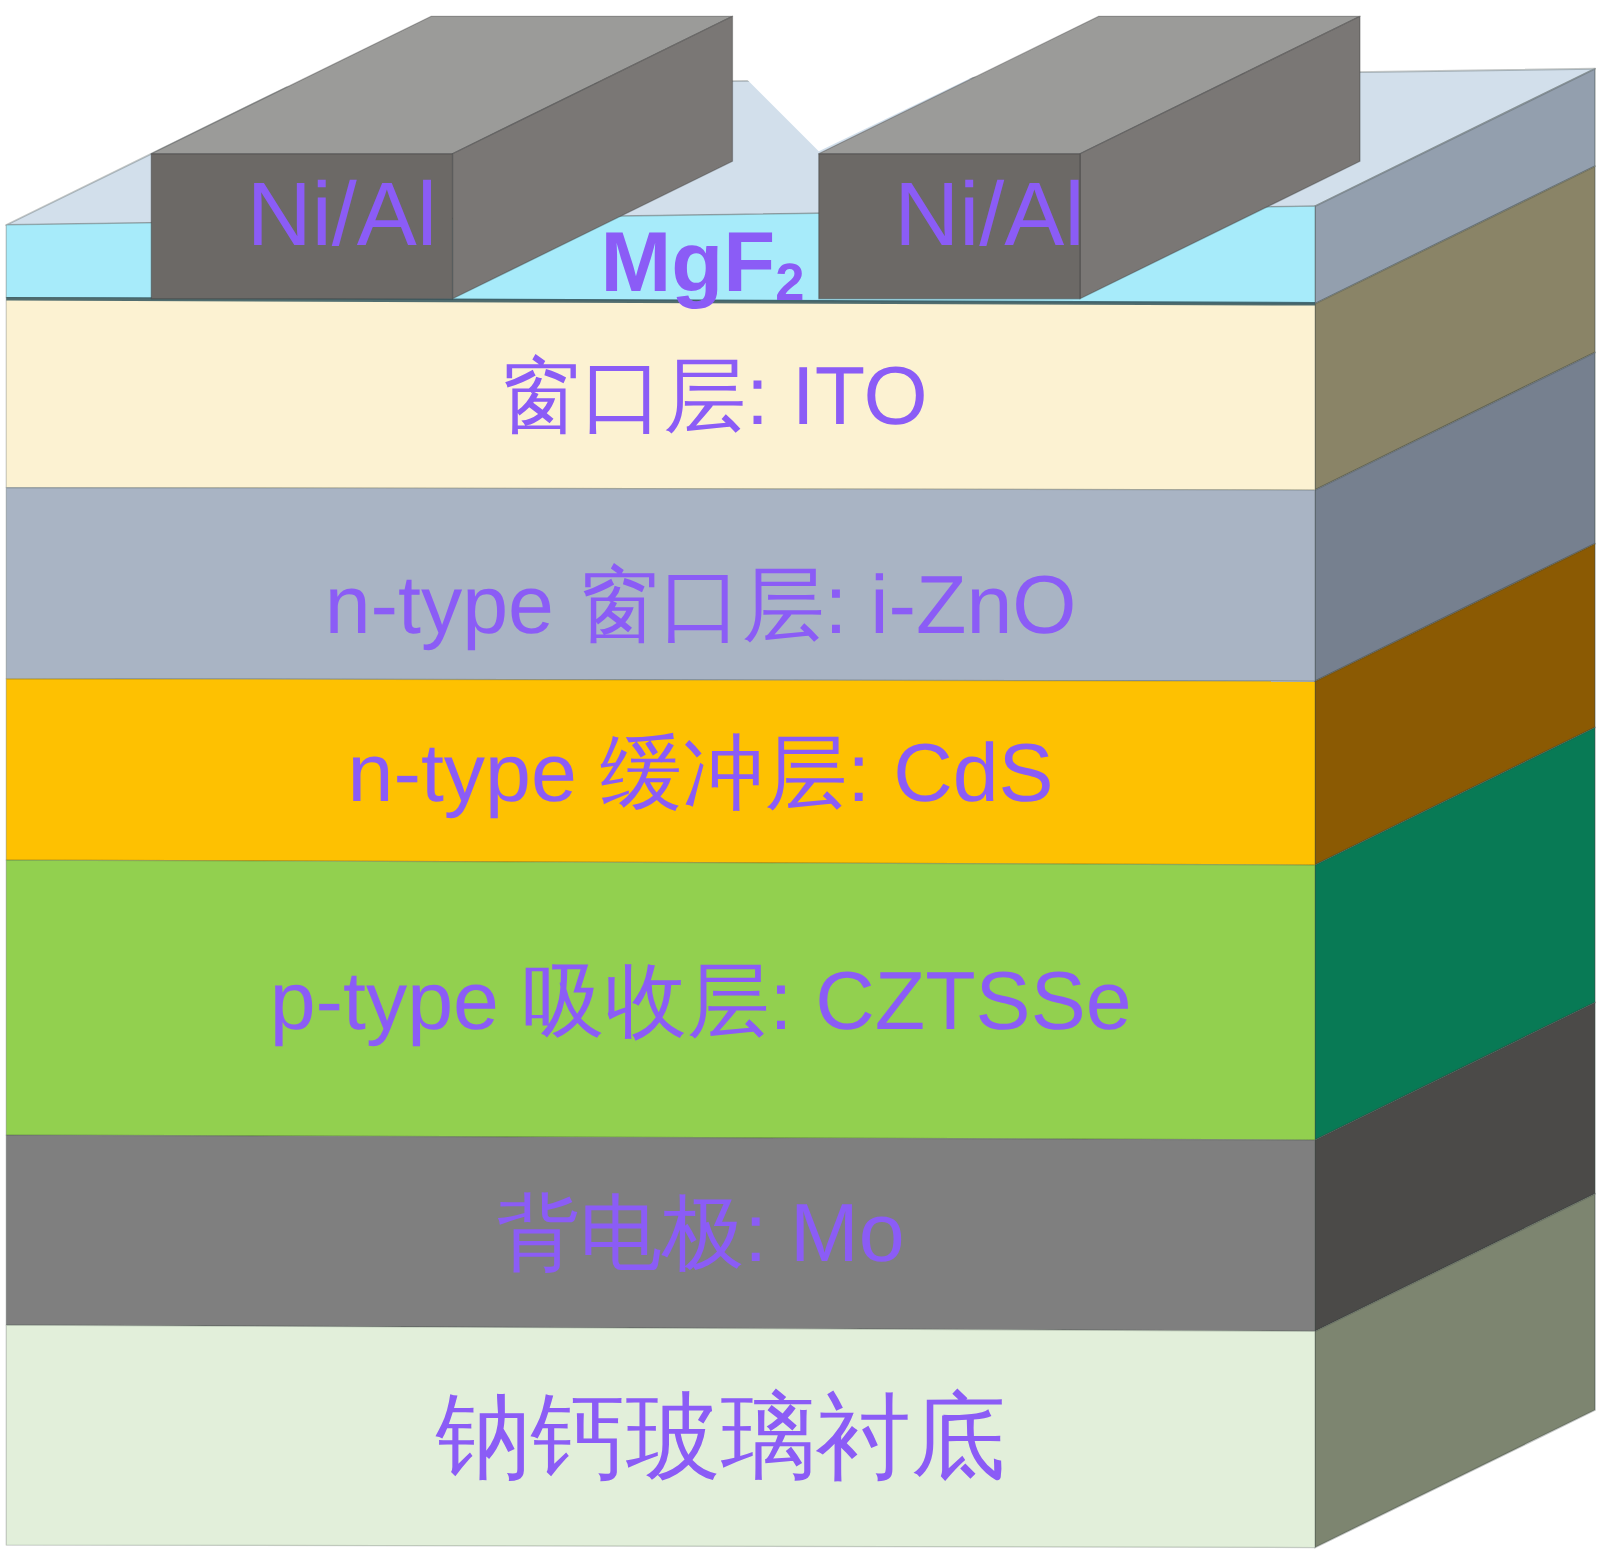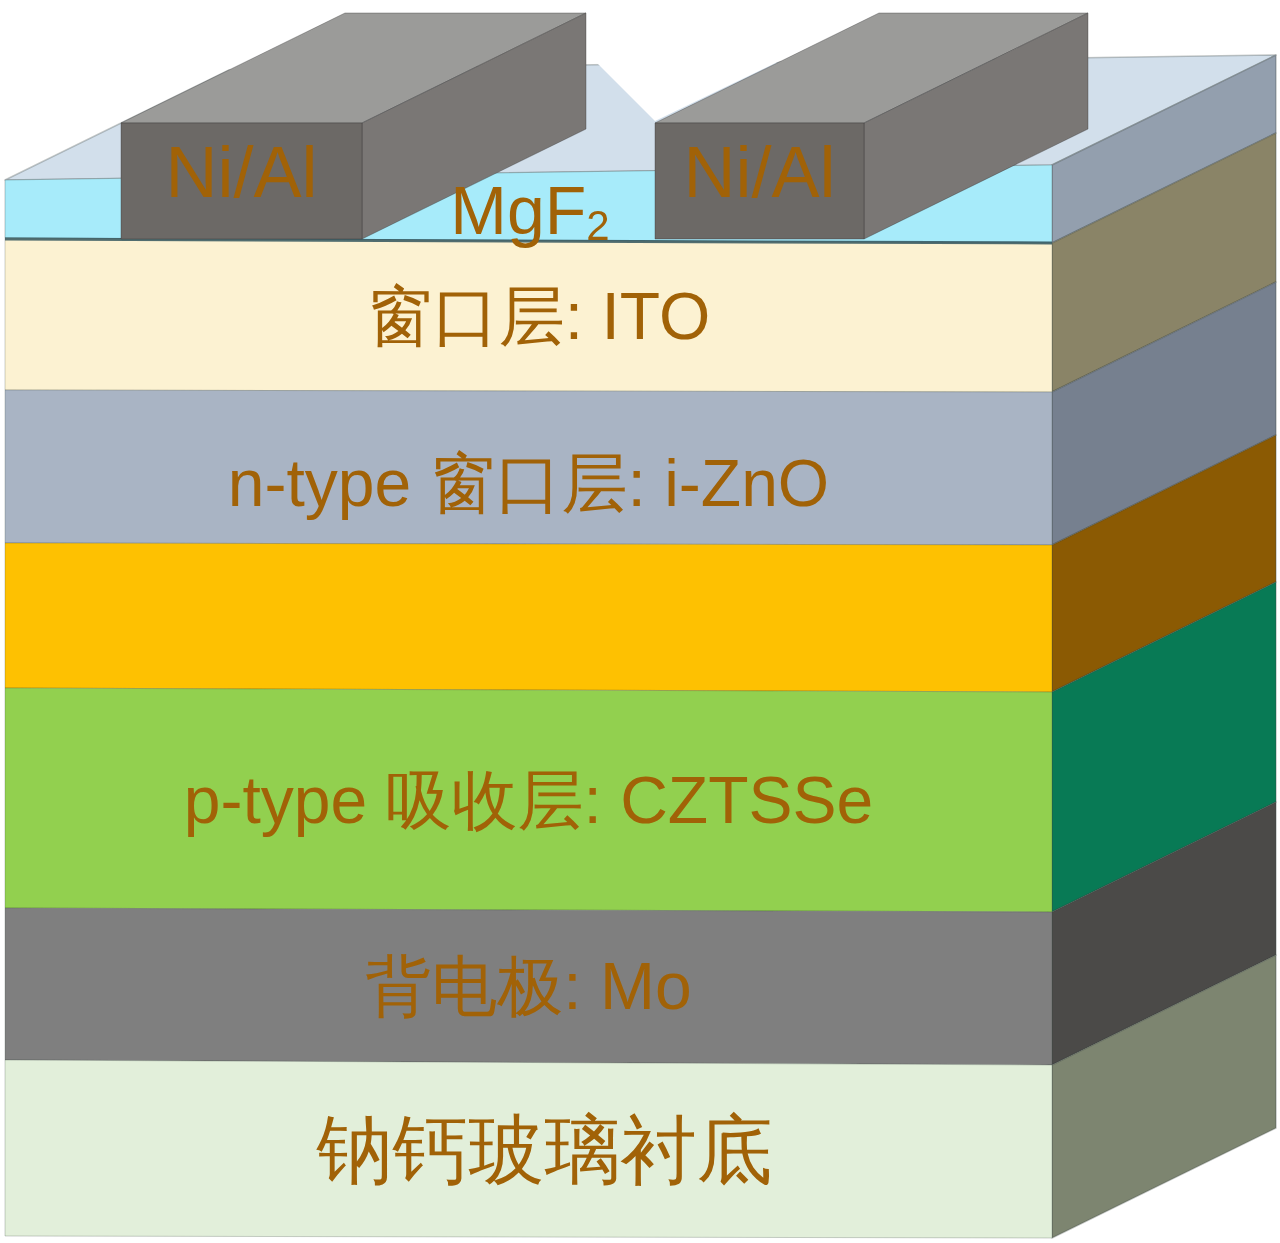"Ni/Al" .label { color: #a16207 -> #8b5cf6; margin-left: none -> 32px }
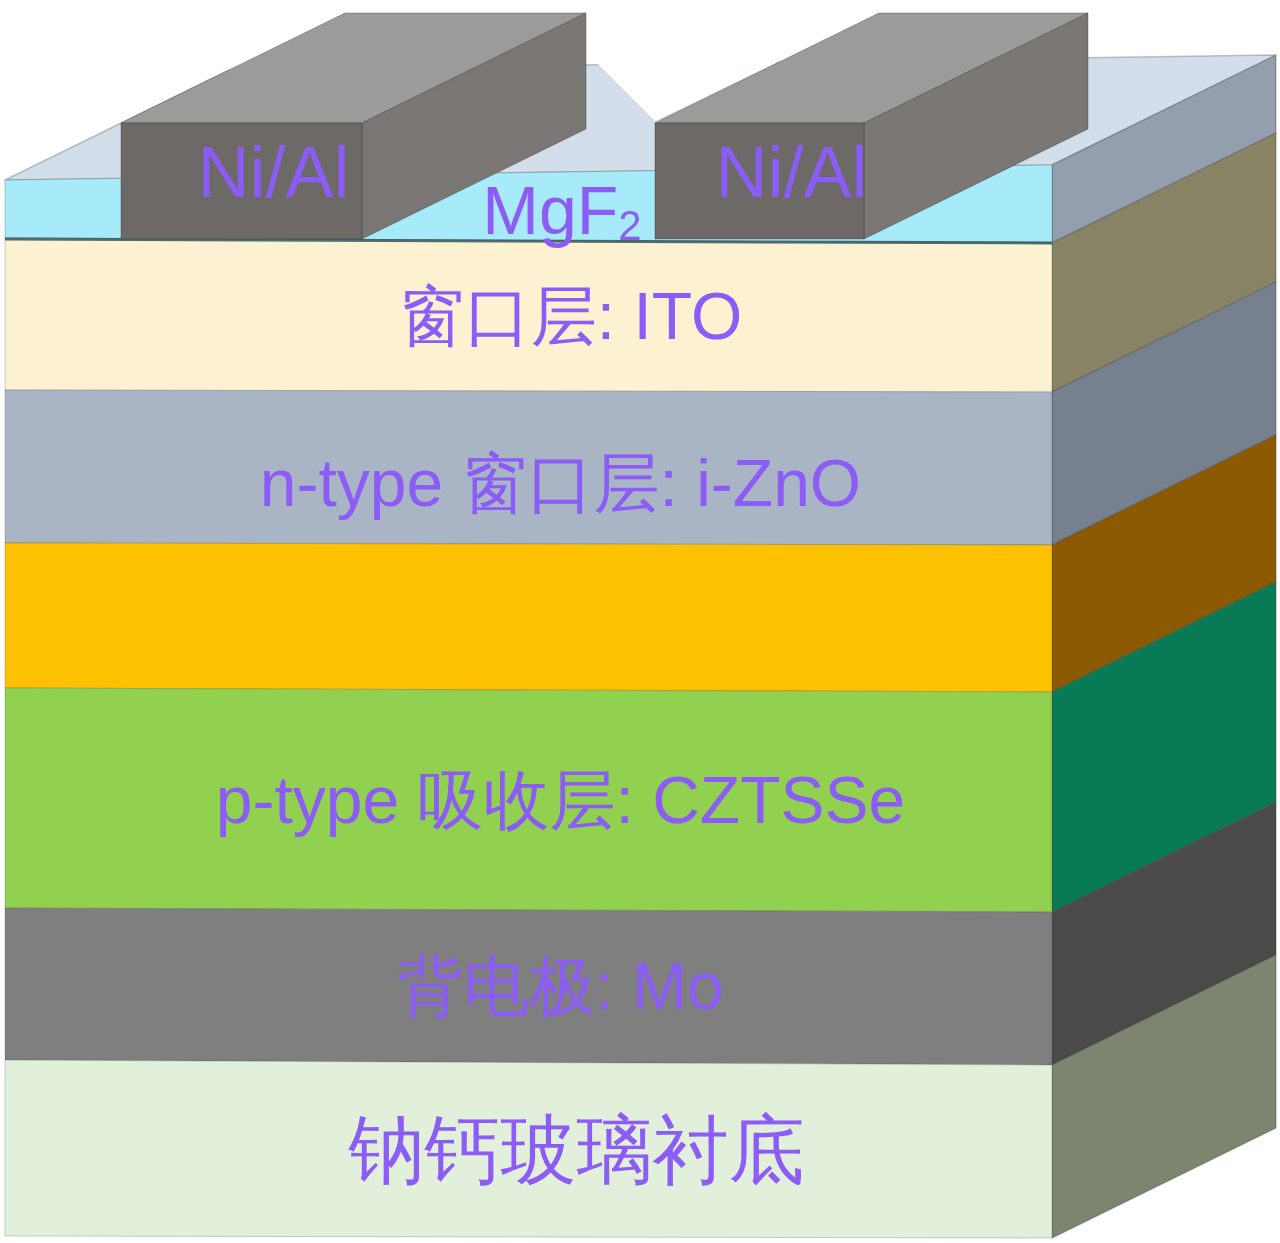"MgF" .coating-label { font-weight: none -> bold }
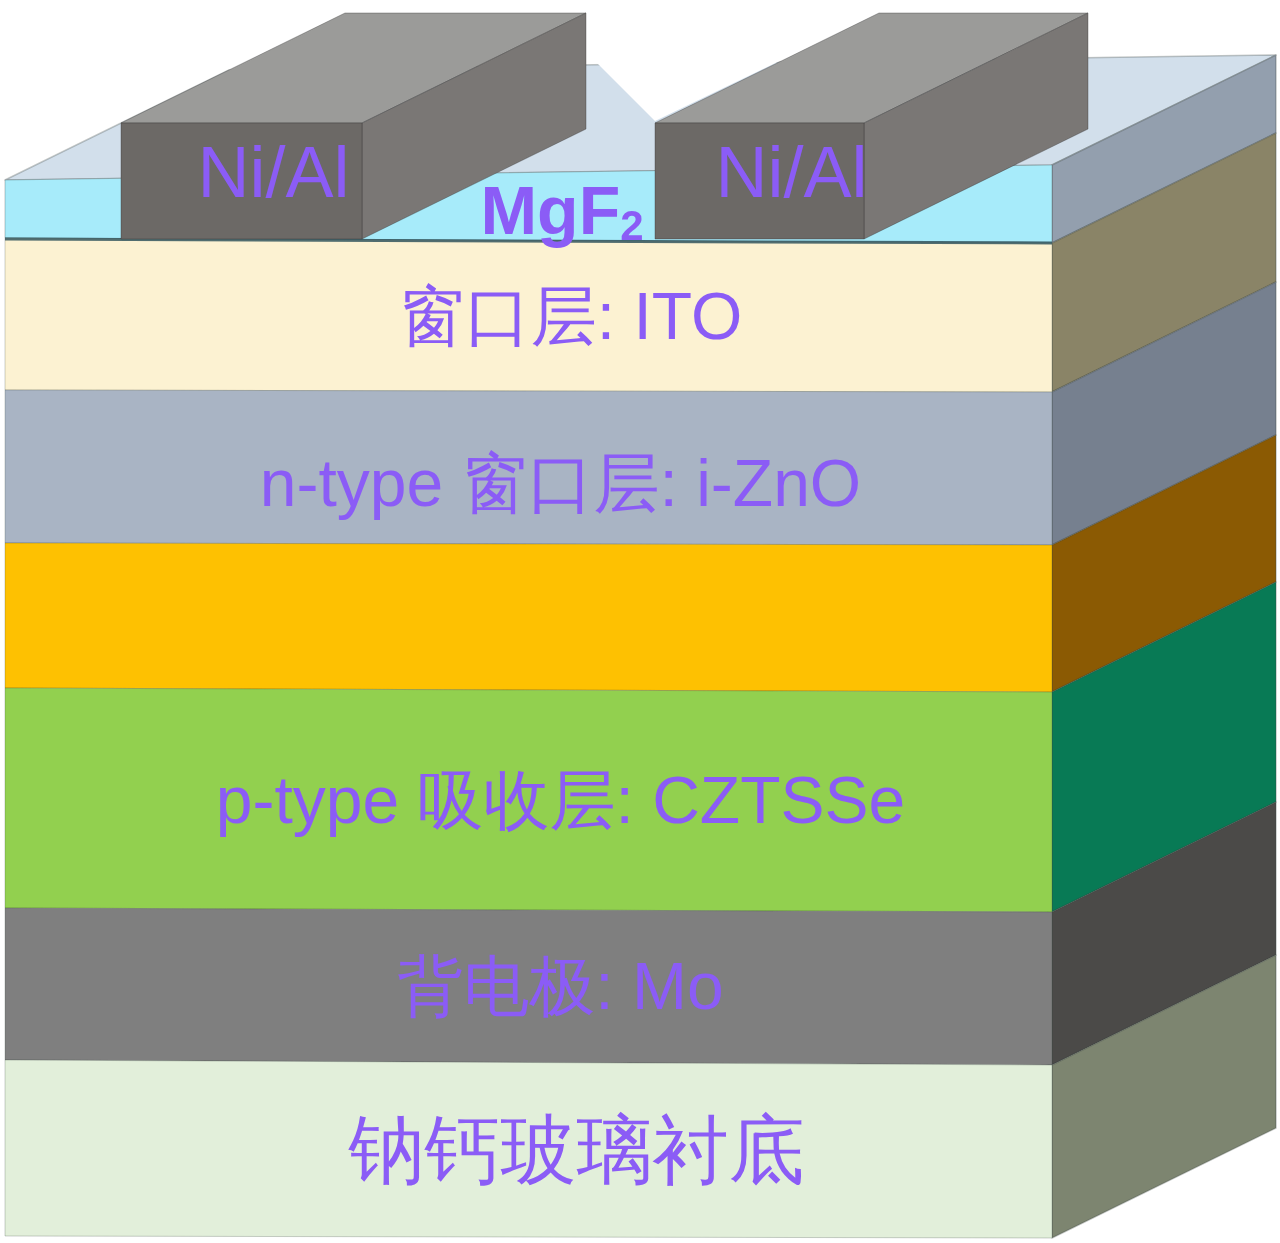"n-type 缓冲层: CdS" div.label { html: none -> <div>n-type 缓冲层: CdS</div> }
